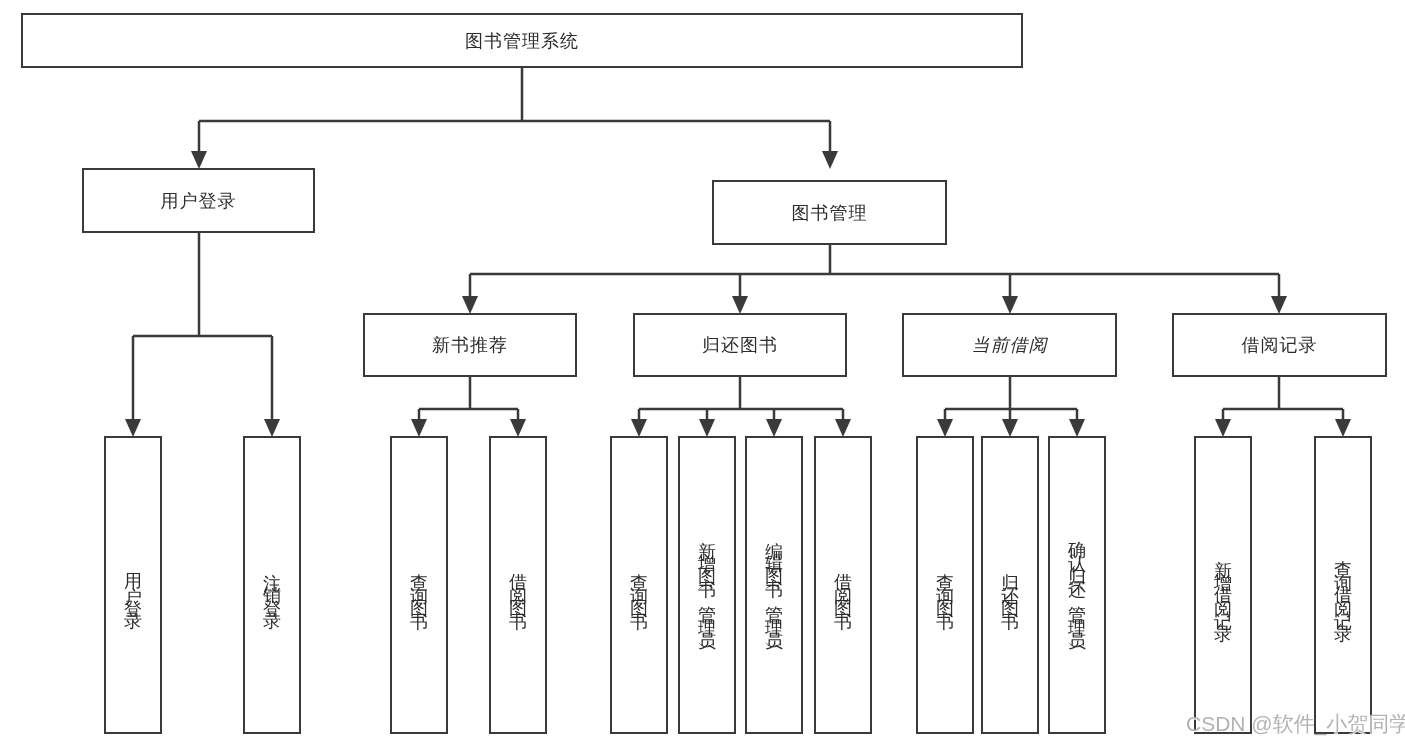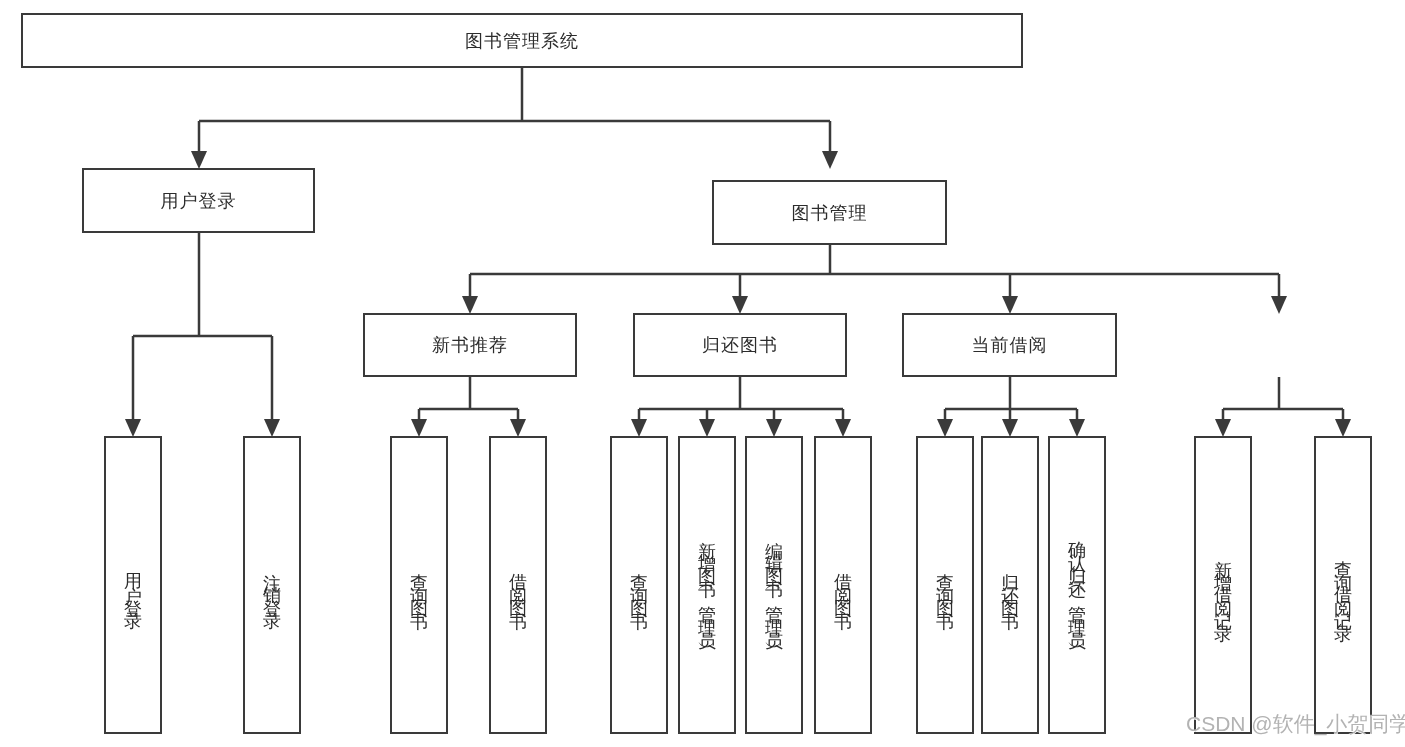"当前借阅" div.node { font-style: none -> italic }
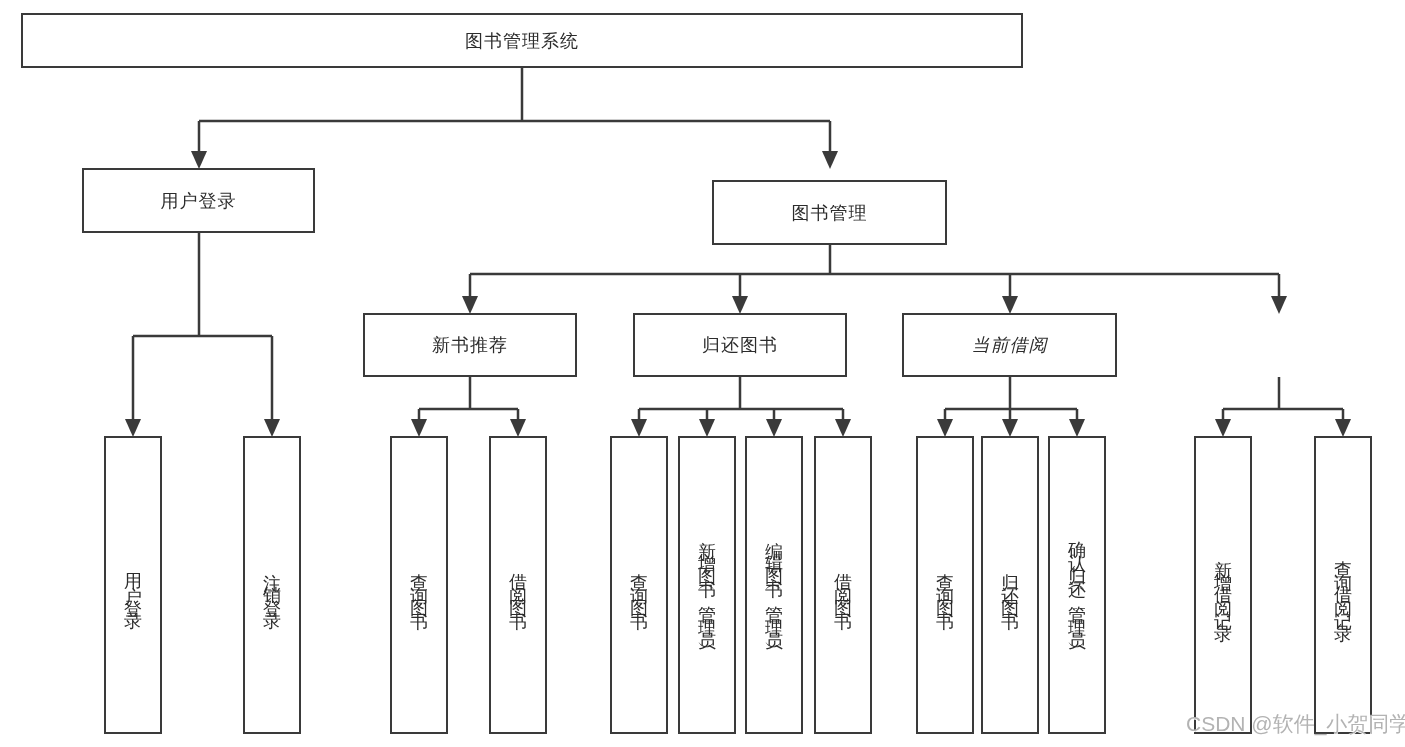"借阅记录" div.node { html: none -> <div> <span>借阅记录</span> </div> }
